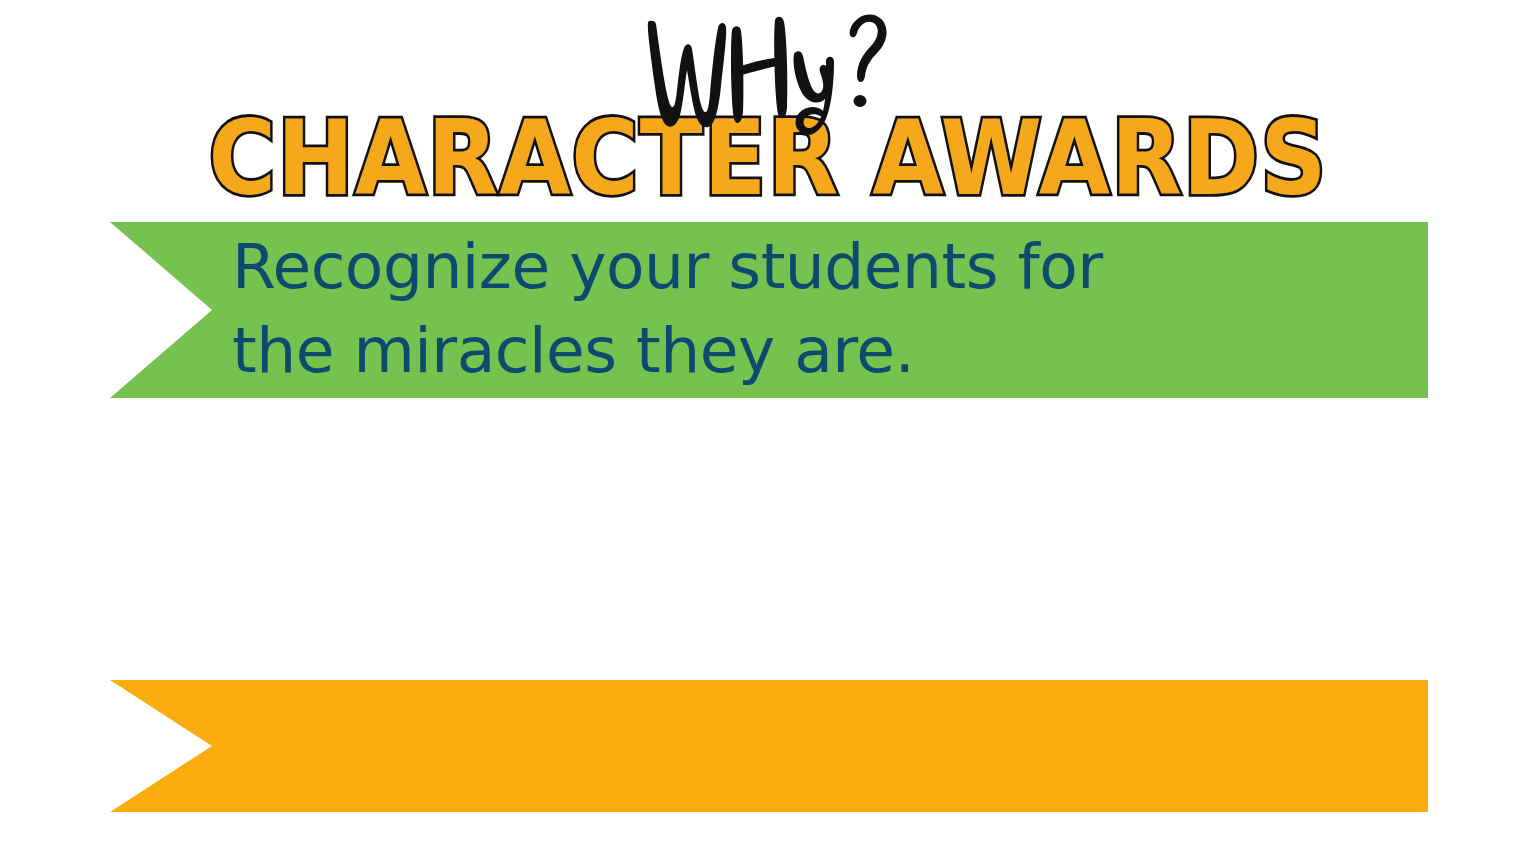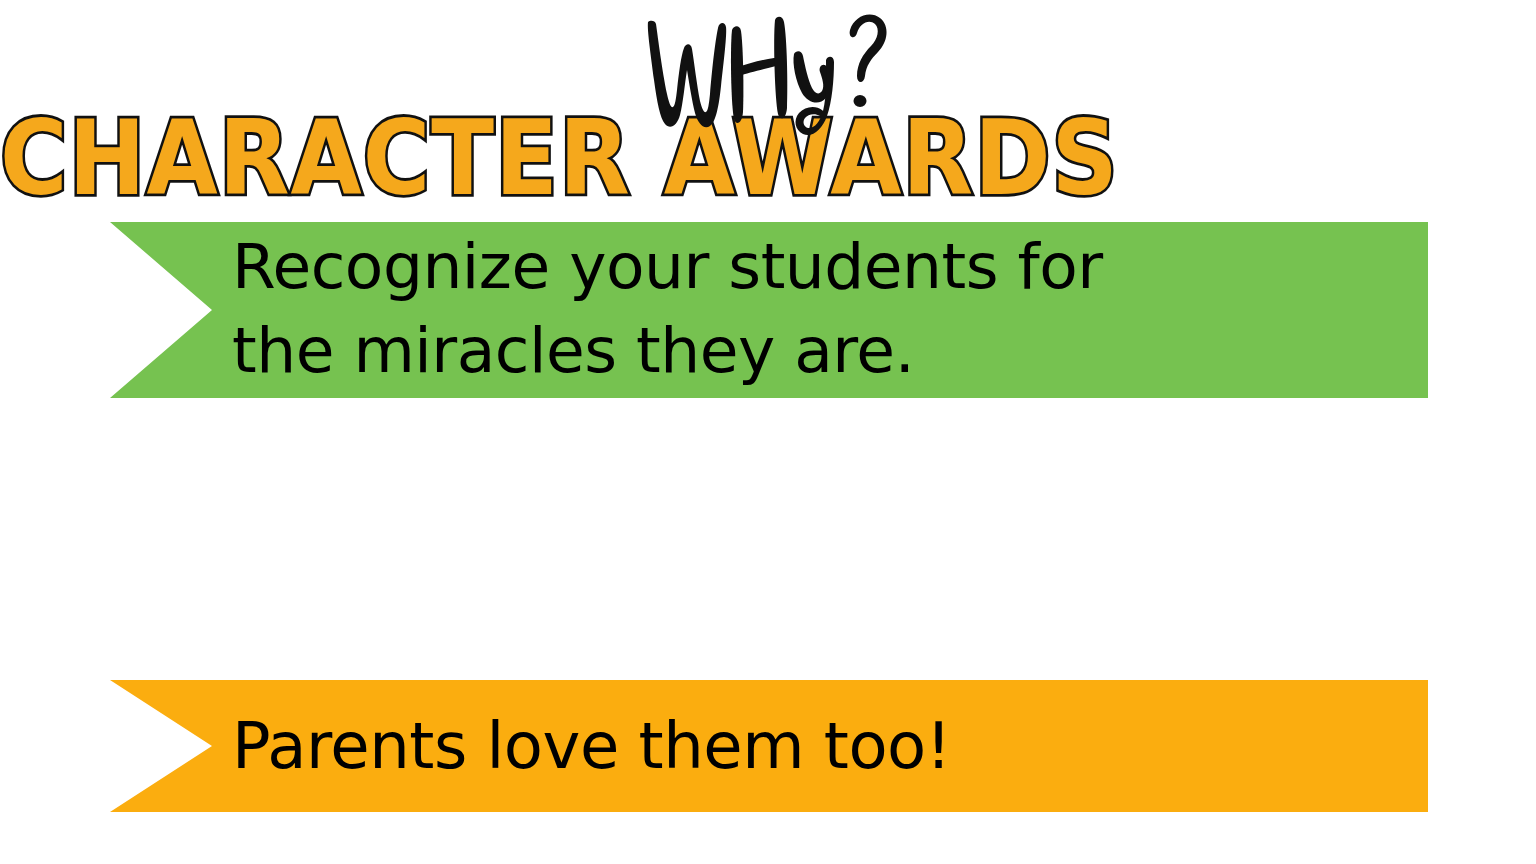"CHARACTER AWARDS" .title-wrap { text-align: none -> center }
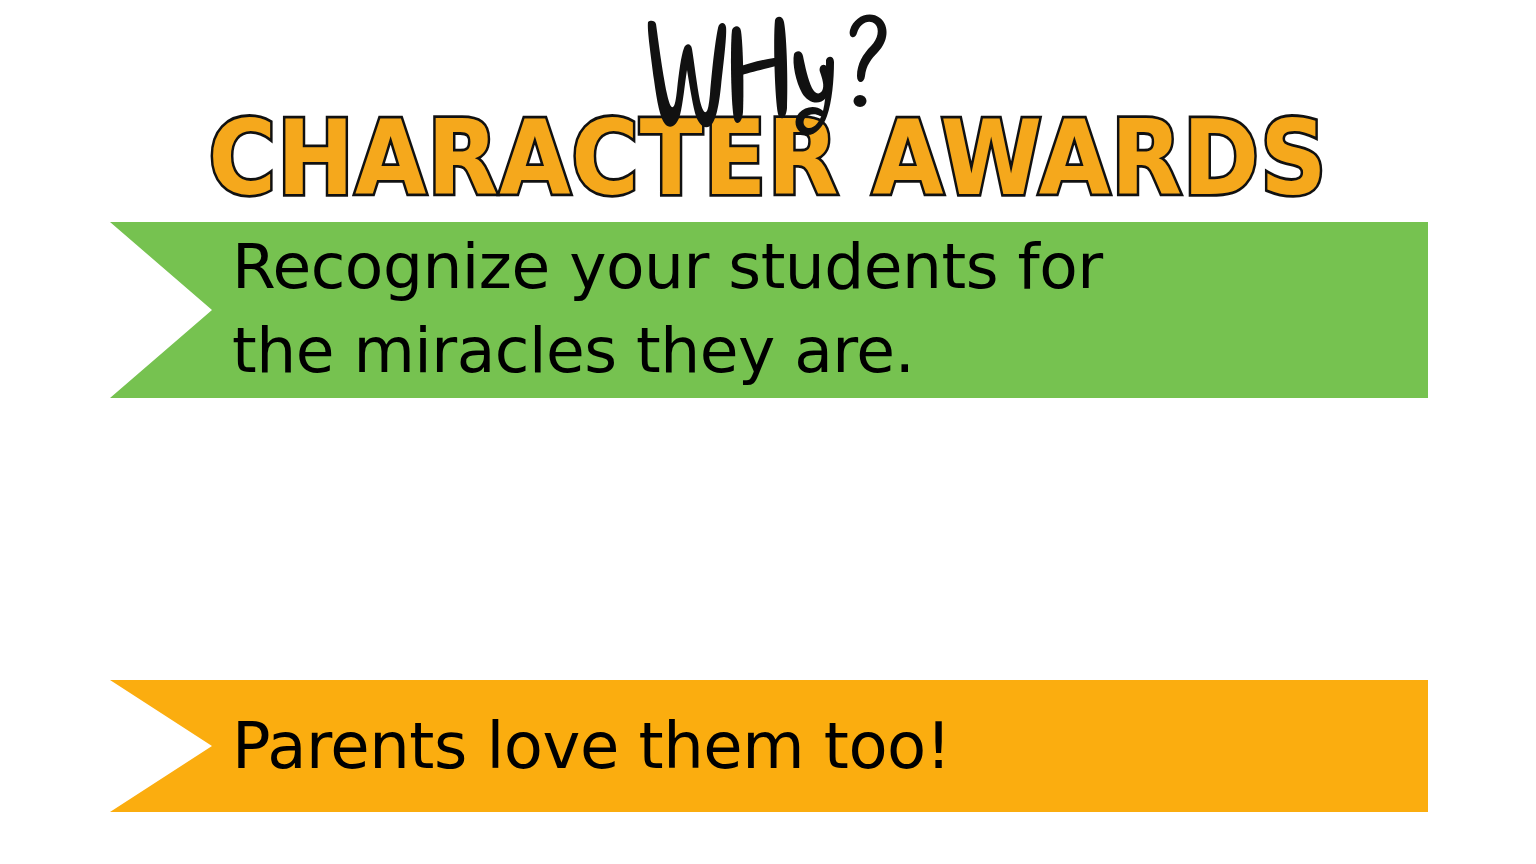"Recognize your students for" .banner-text { color: #000000 -> #0c4a6e }
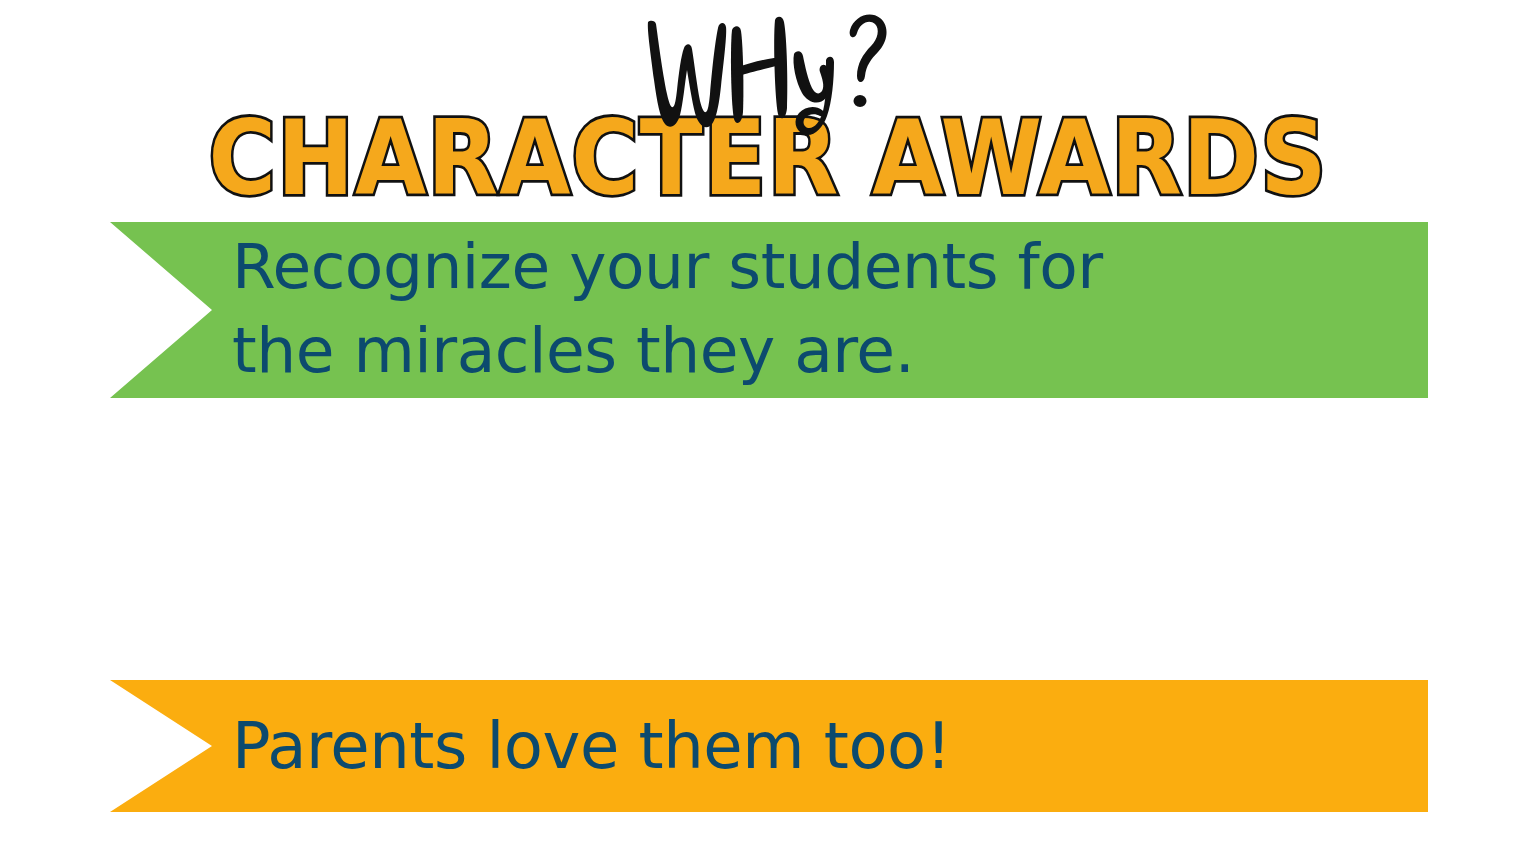"Parents love them too!" div.banner-text { html: <div>Parents love them too!</div> -> none }
